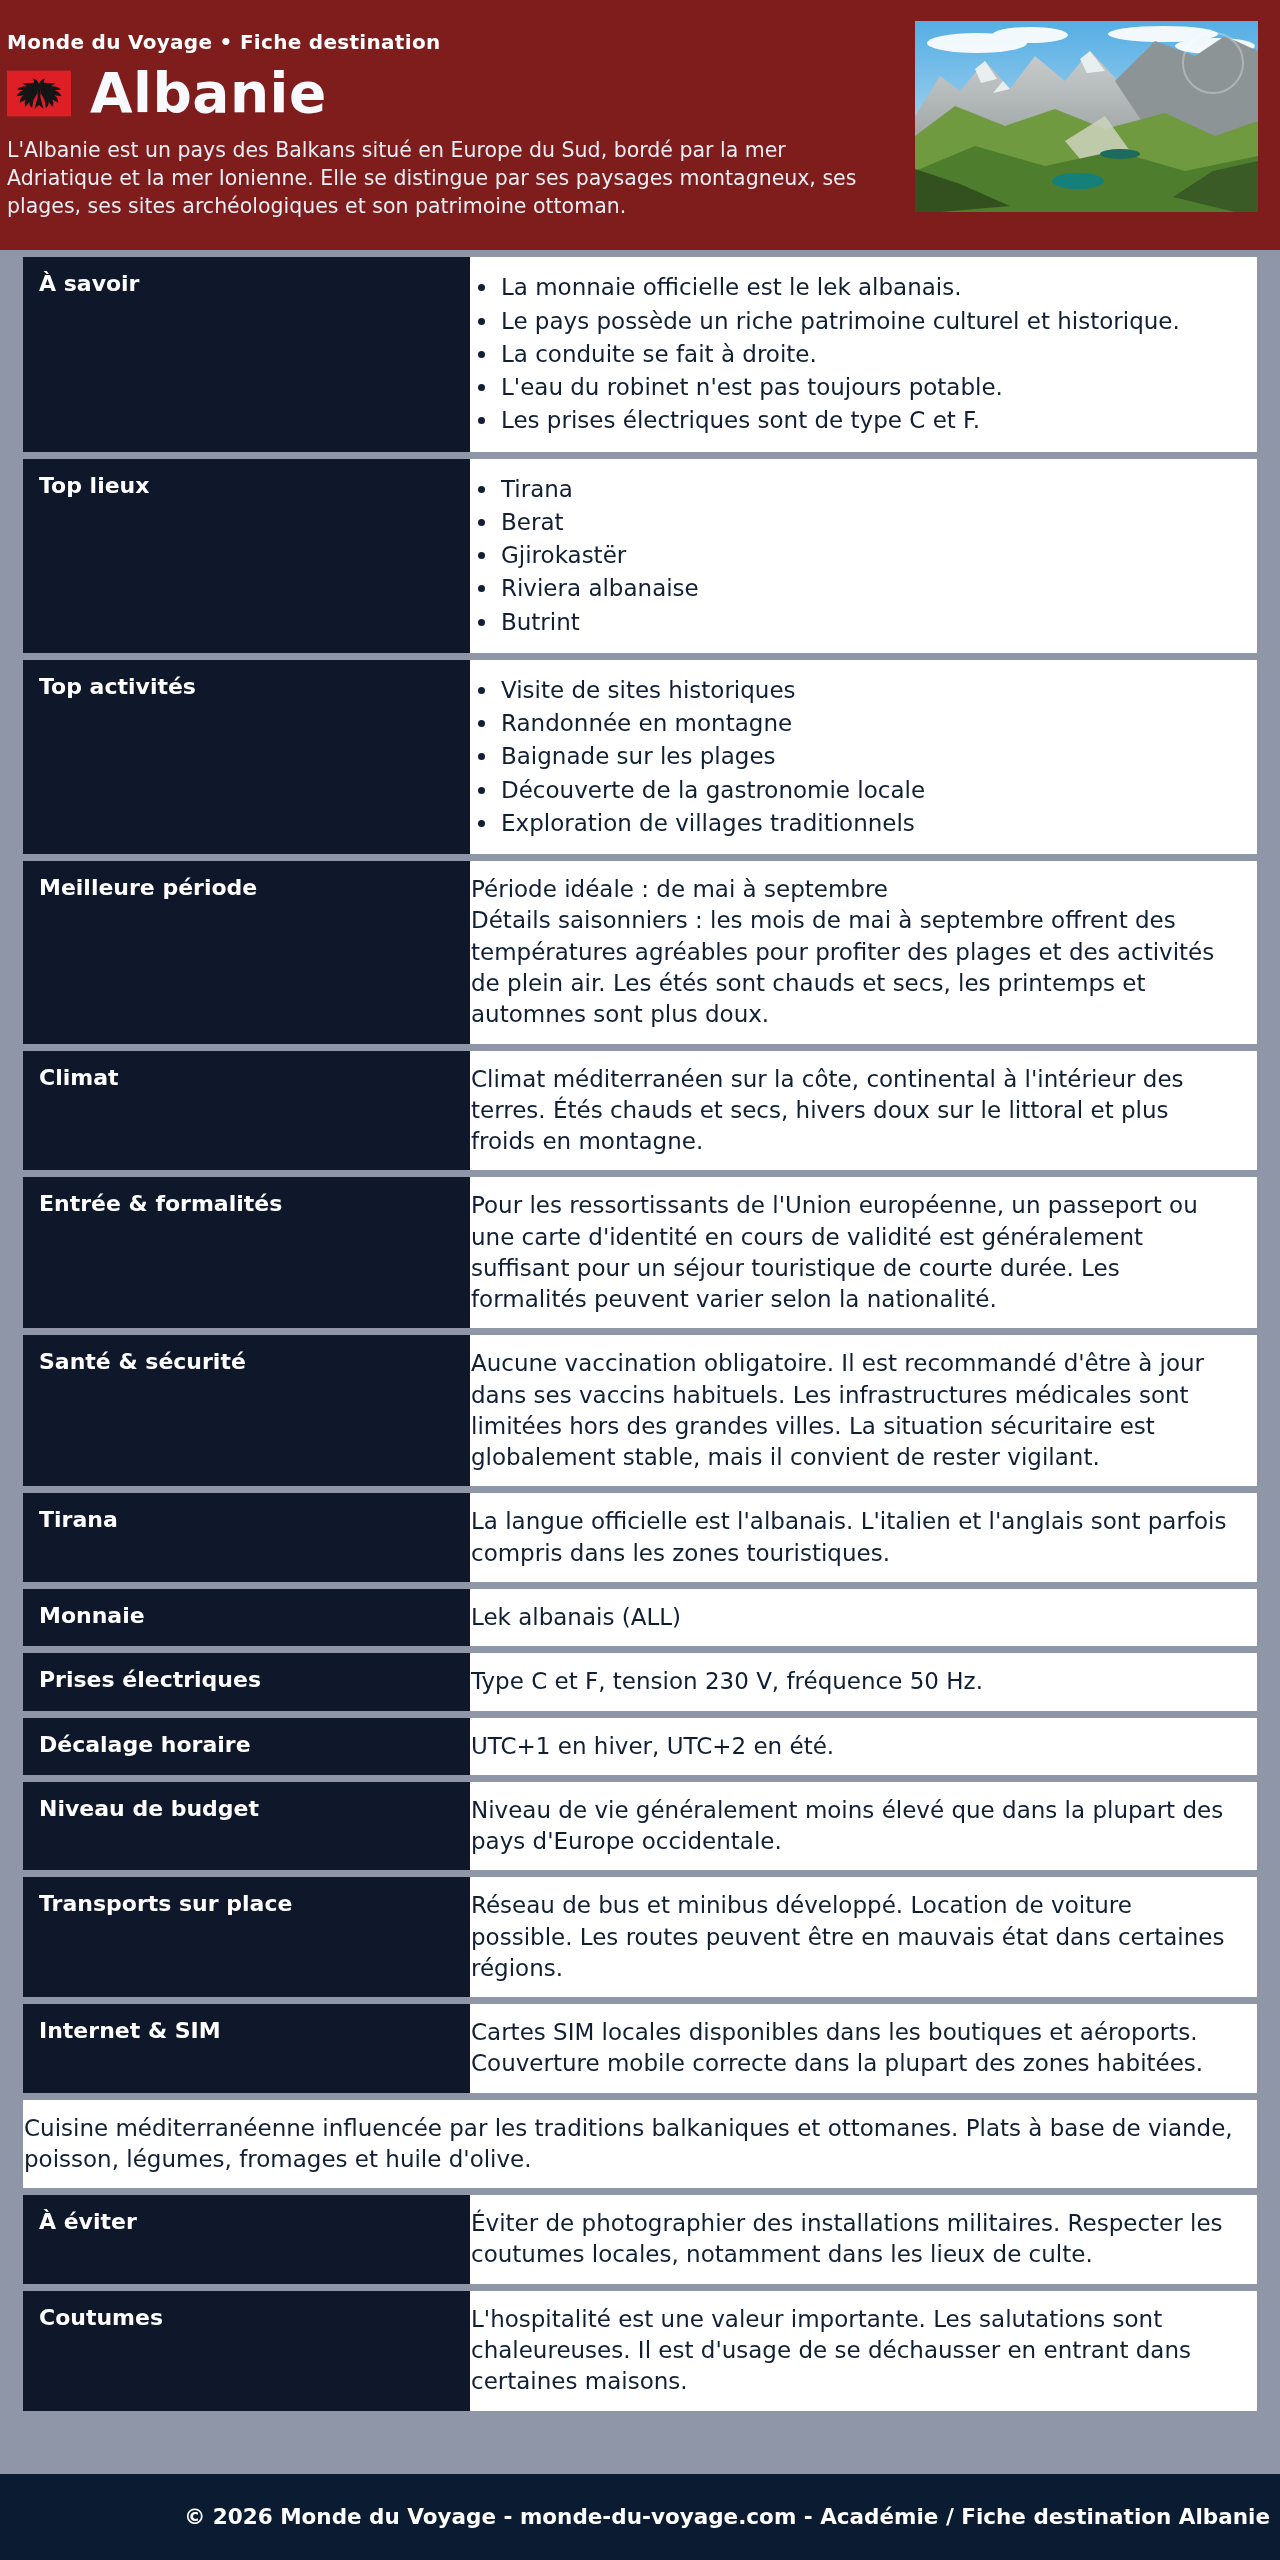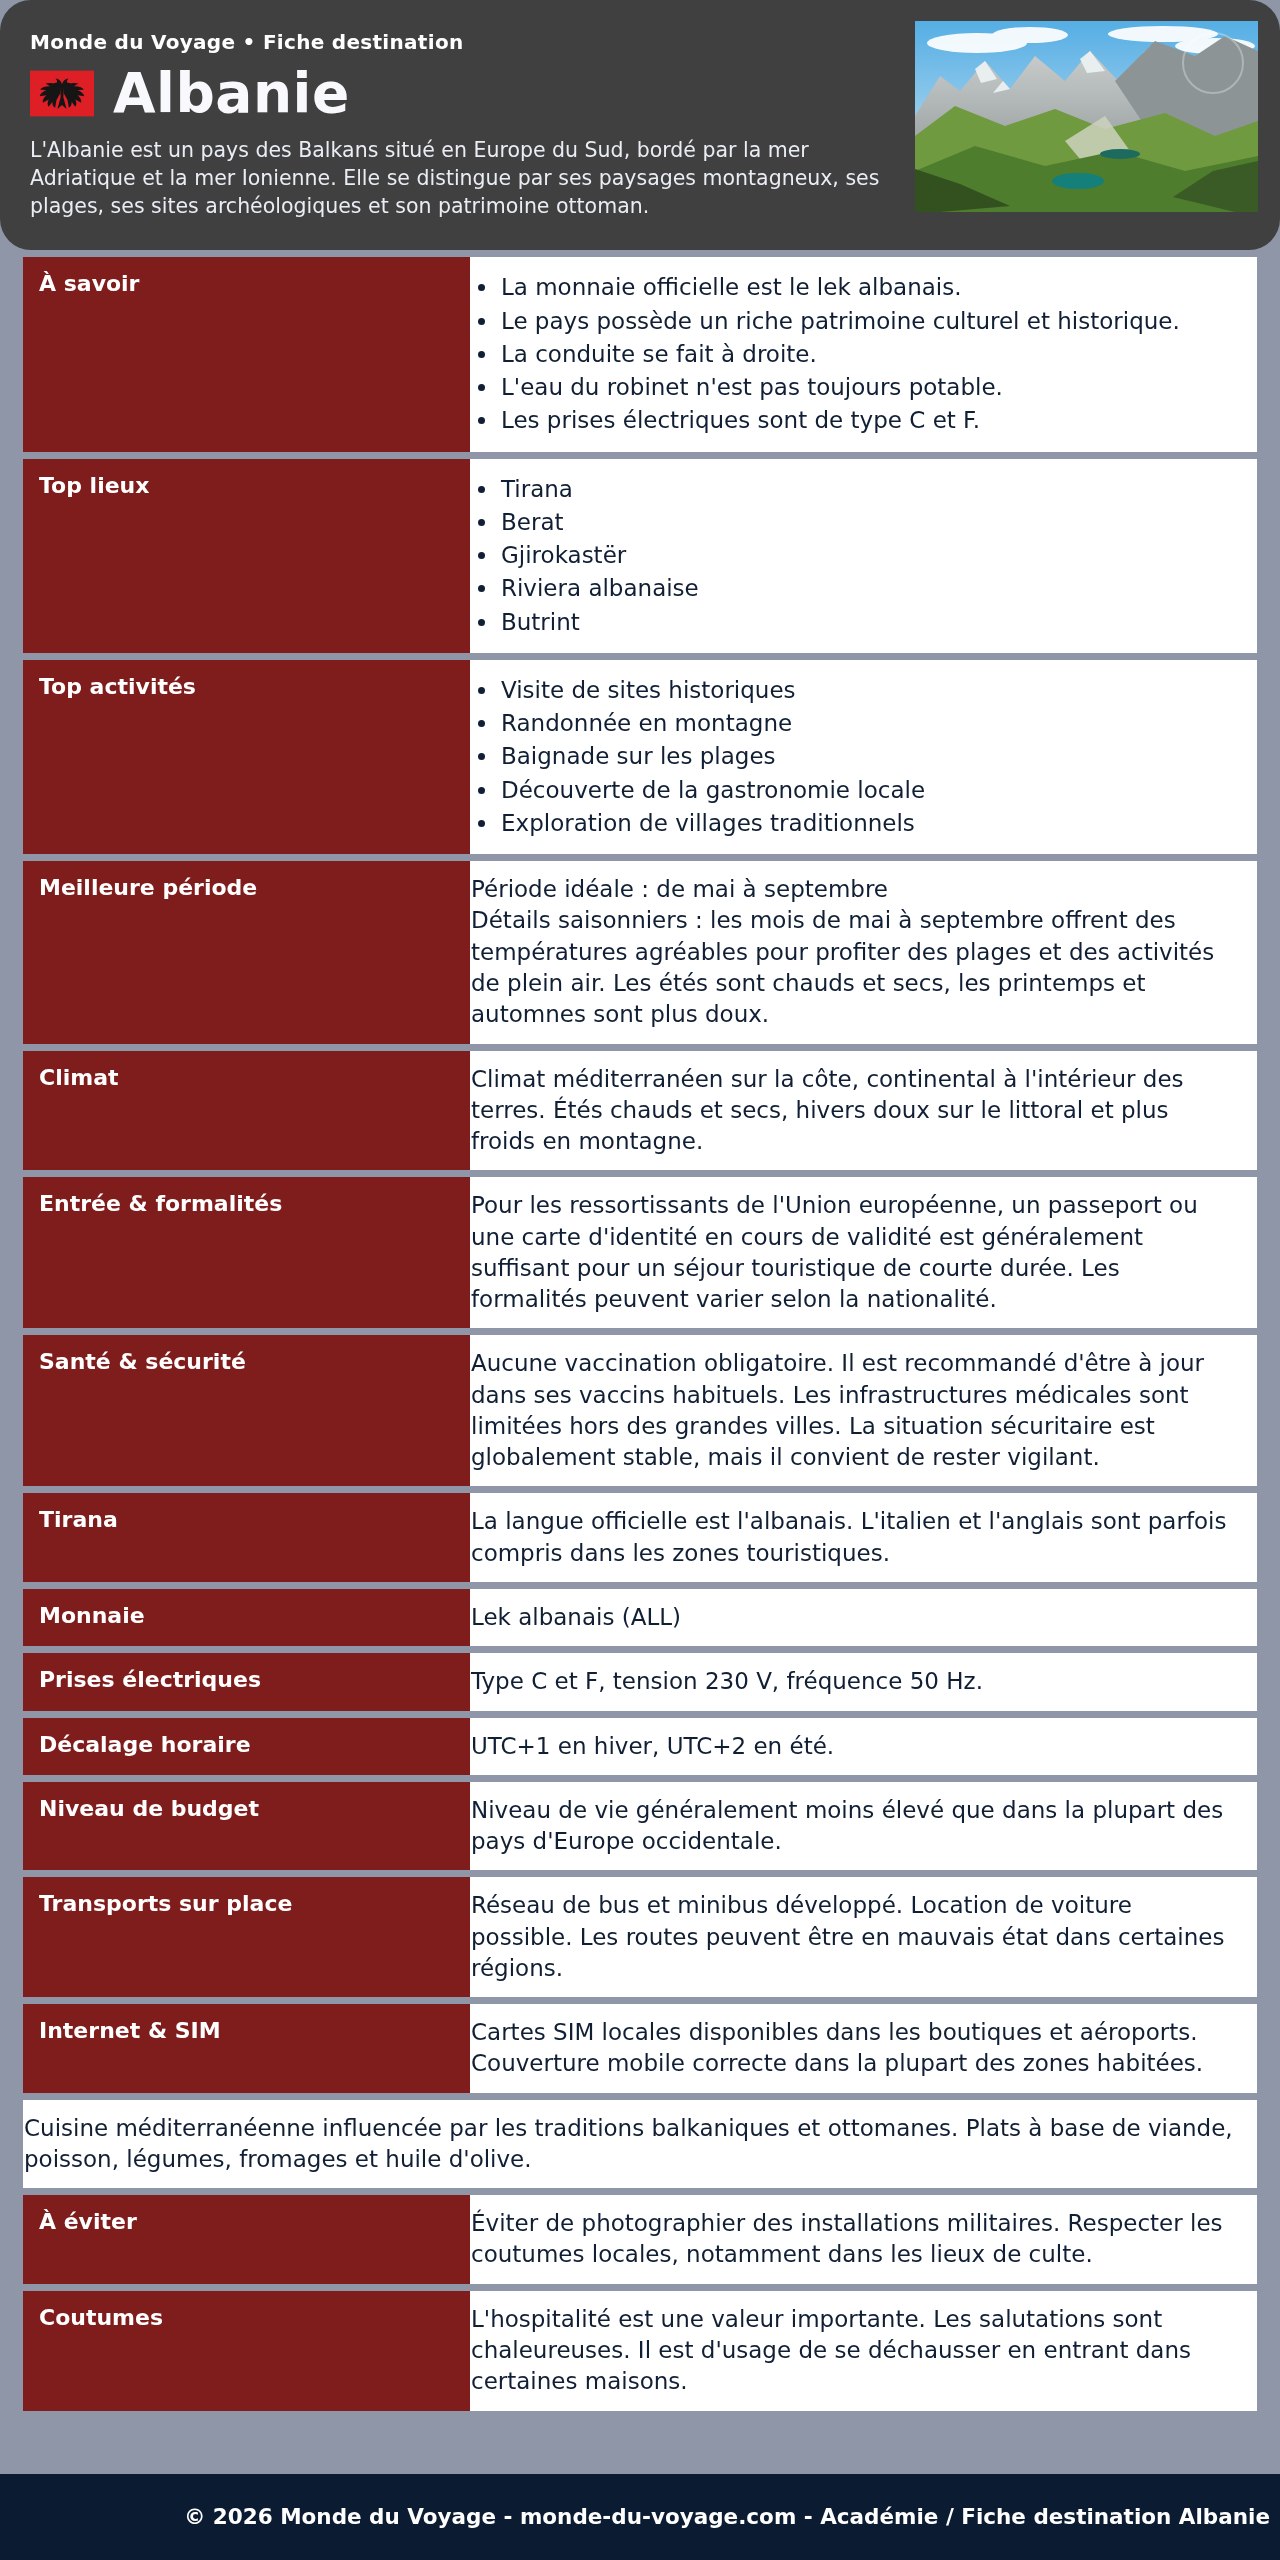"Monde du Voyage • Fiche" .header { background: #404040 -> #7f1d1d; border-radius: 31px -> none; padding: 24px 24px 30px 30px -> 24px 24px 30px 7px }
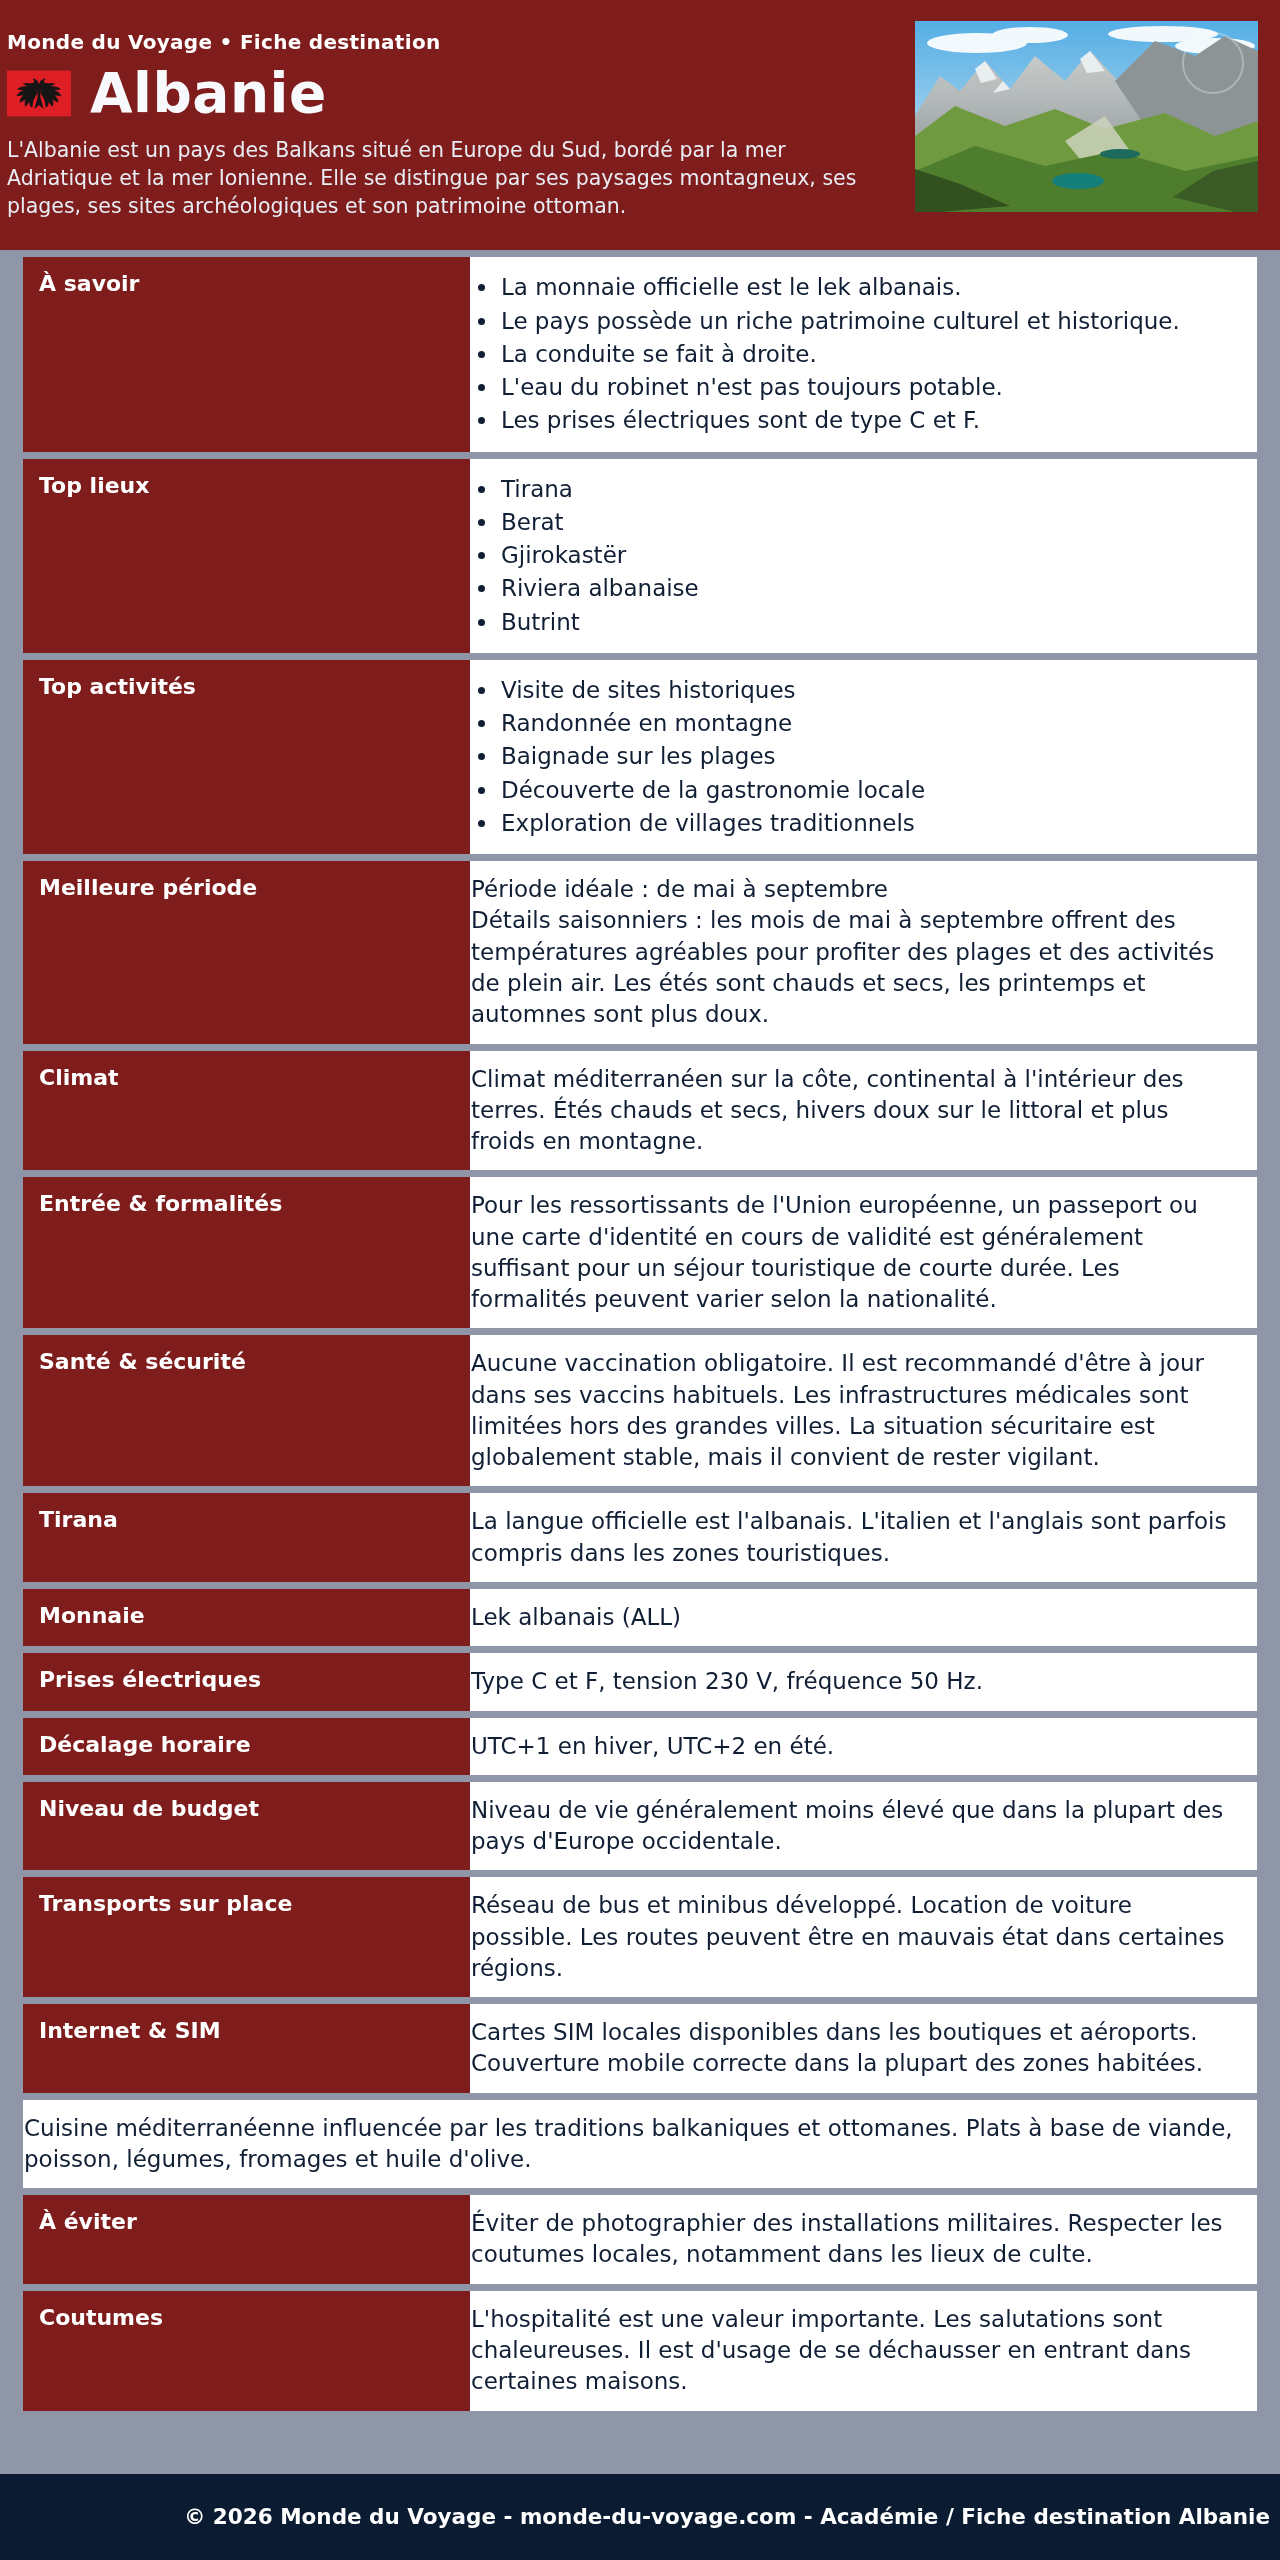"À savoir" .cell-label { background: #7f1d1d -> #0f172a }
